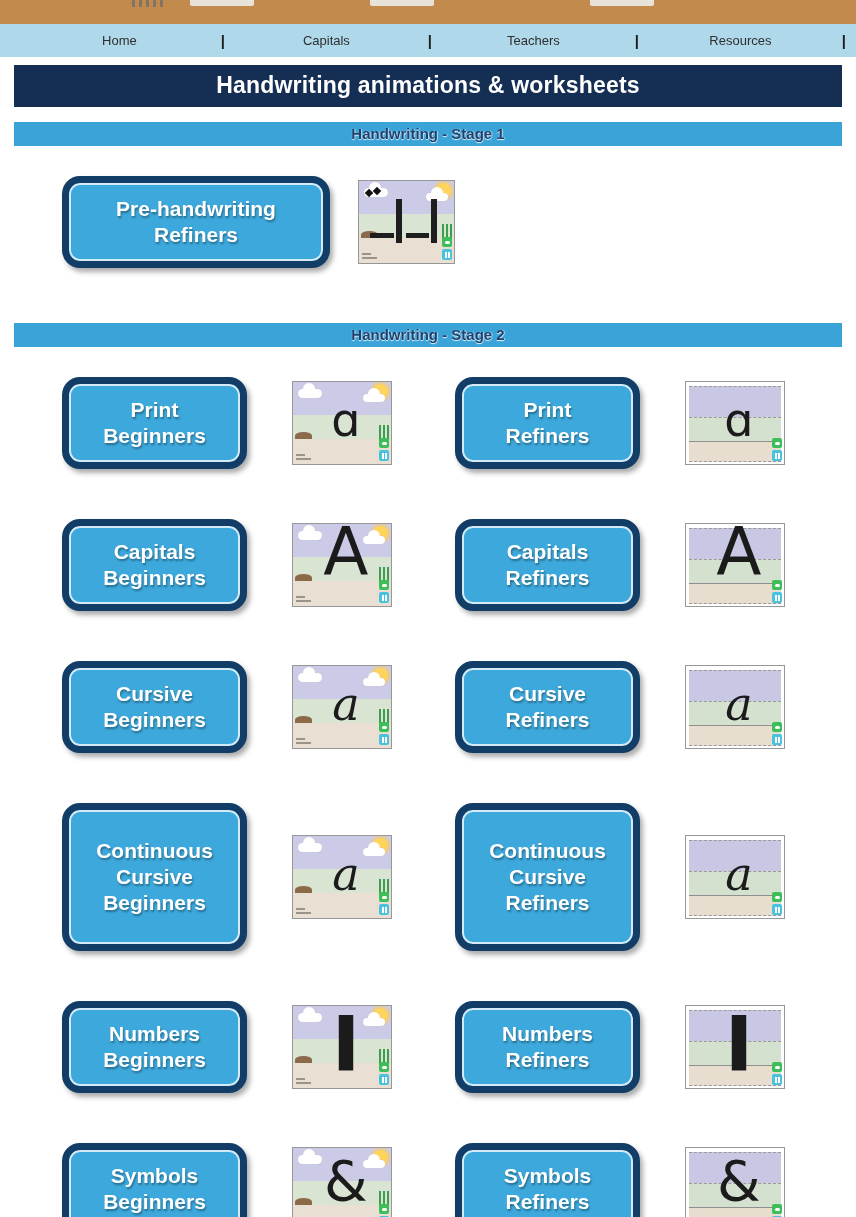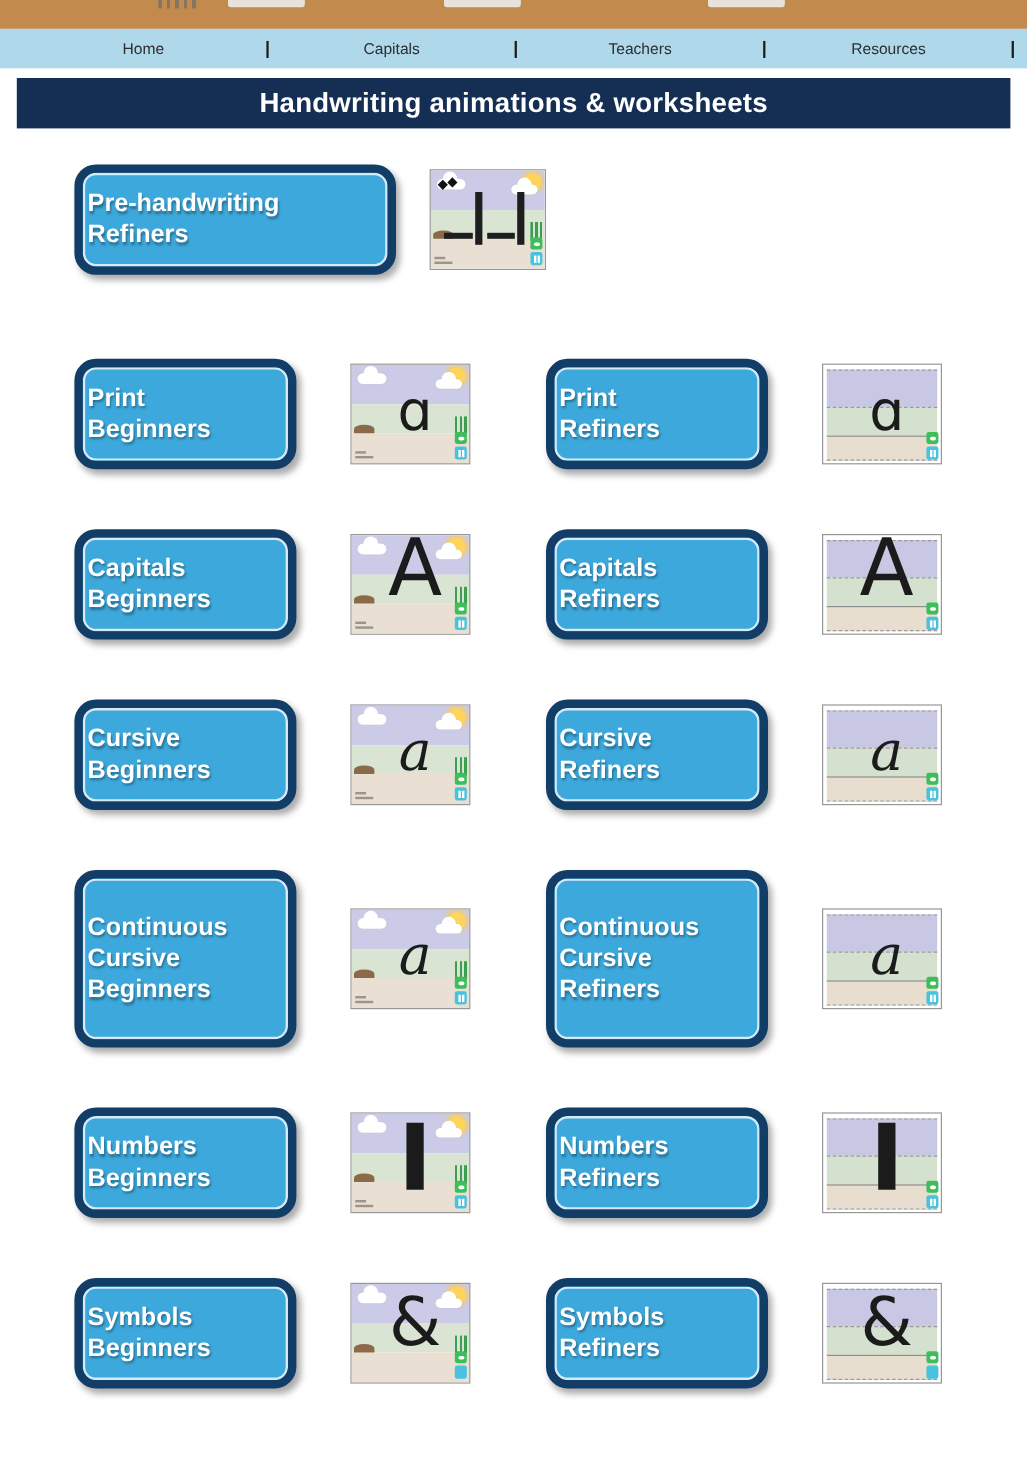"Handwriting - Stage 1" div.section-header { html: none -> <div>Handwriting - Stage 1</div> }
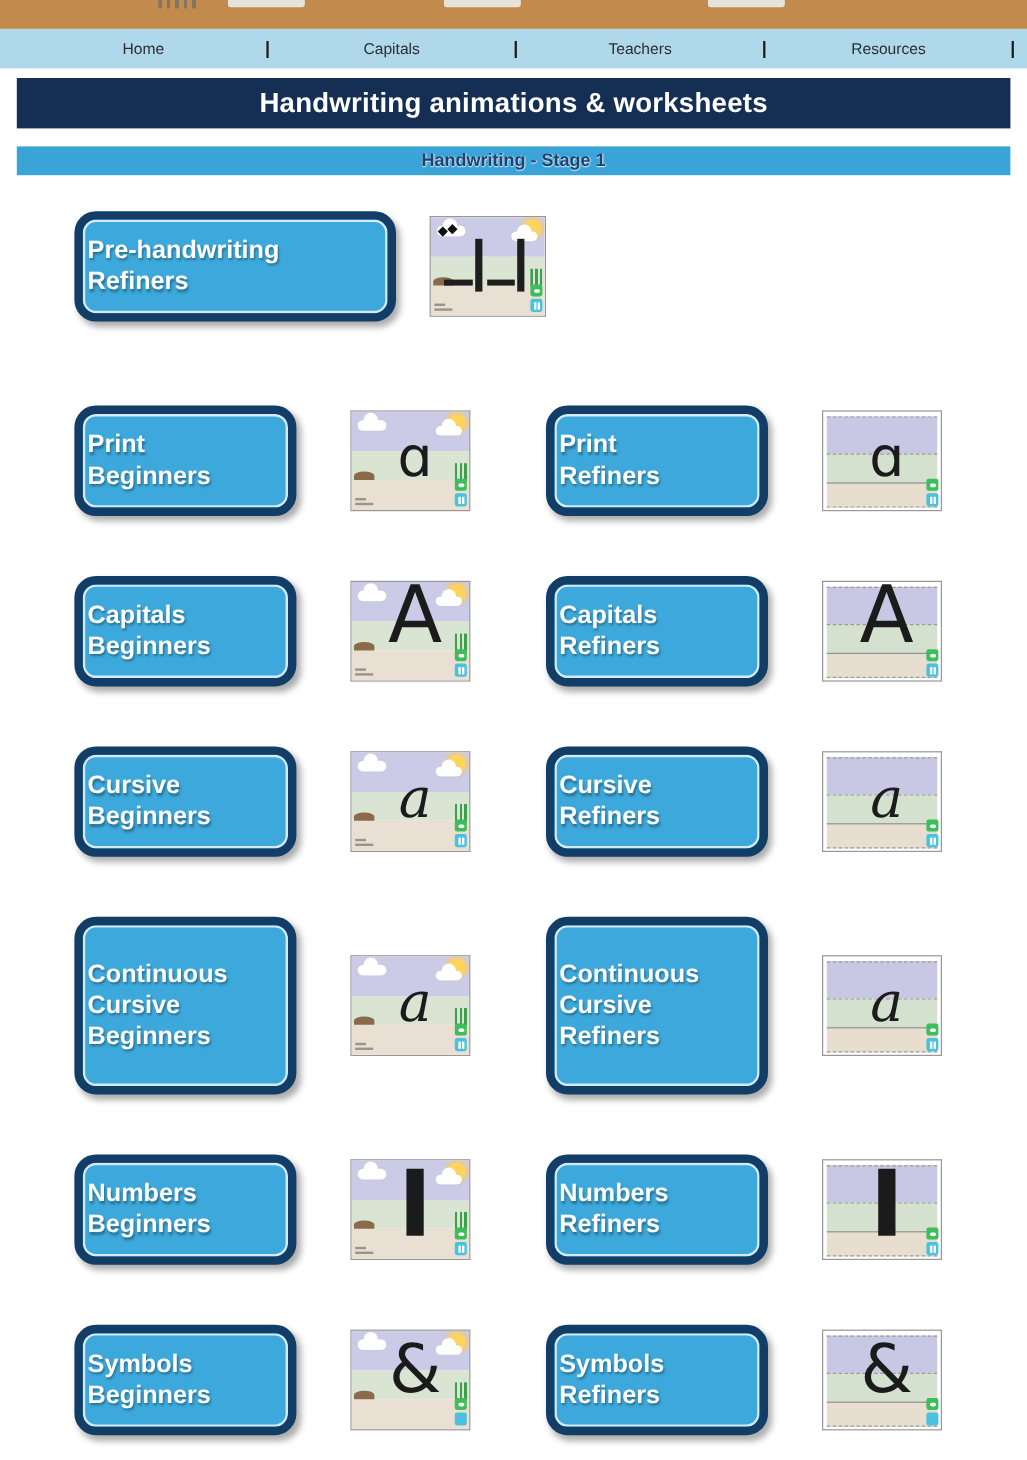"Pre-handwriting" .hw-btn { align-items: flex-start -> center }
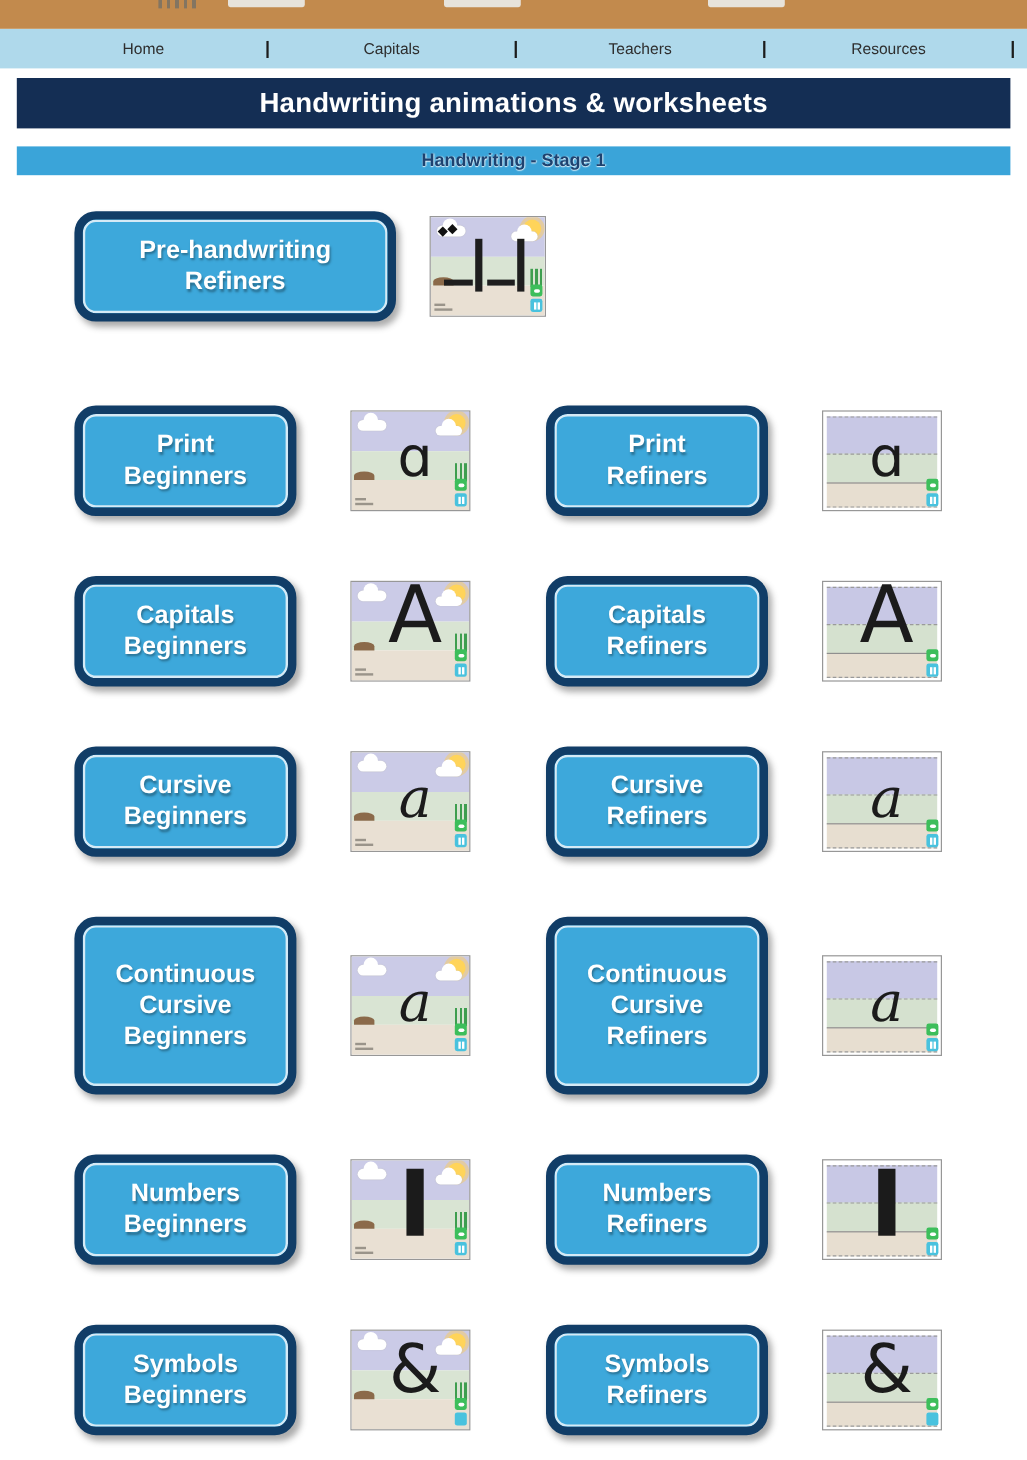"Handwriting - Stage 2" div.section-header { html: none -> <div>Handwriting - Stage 2</div> }
